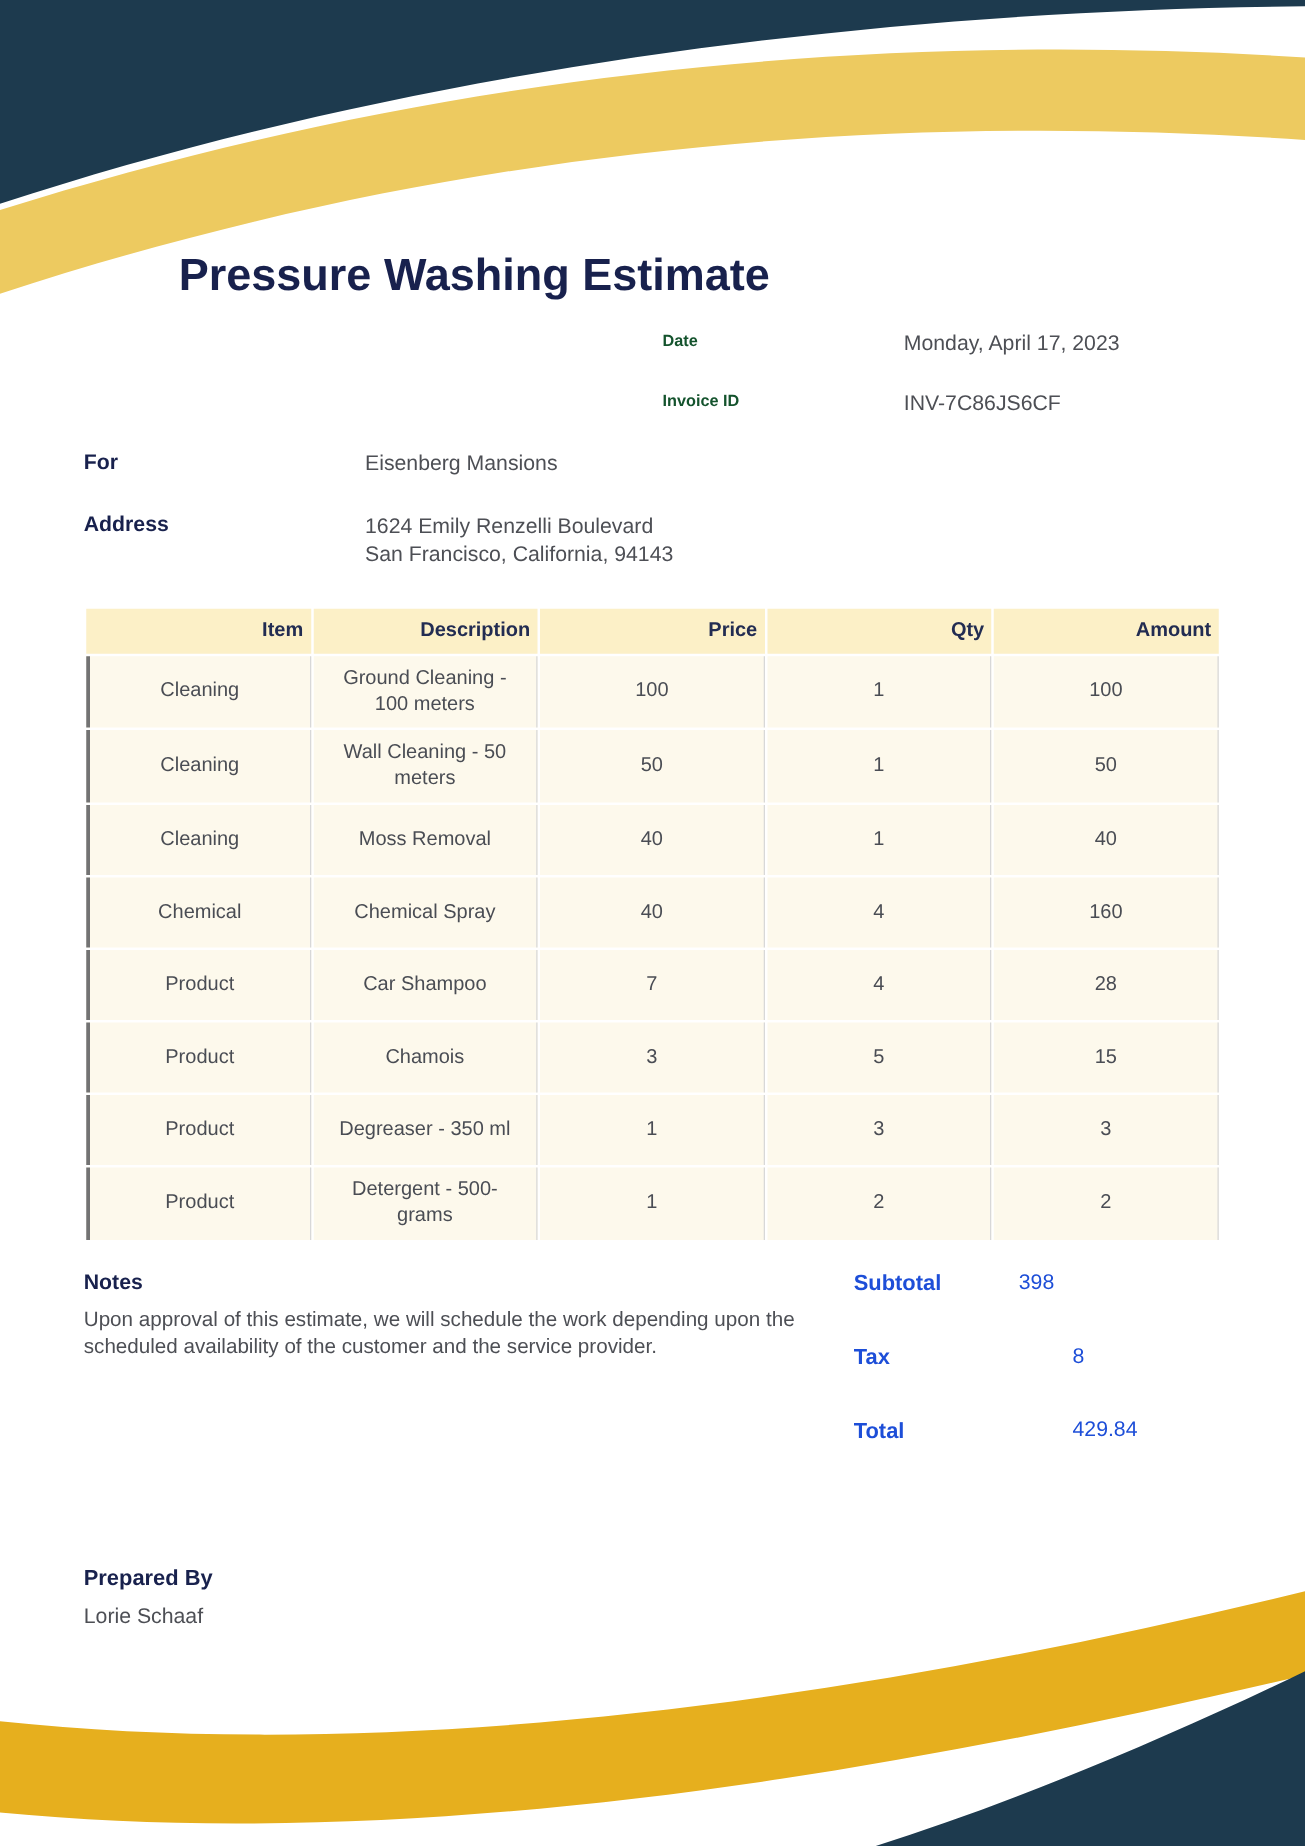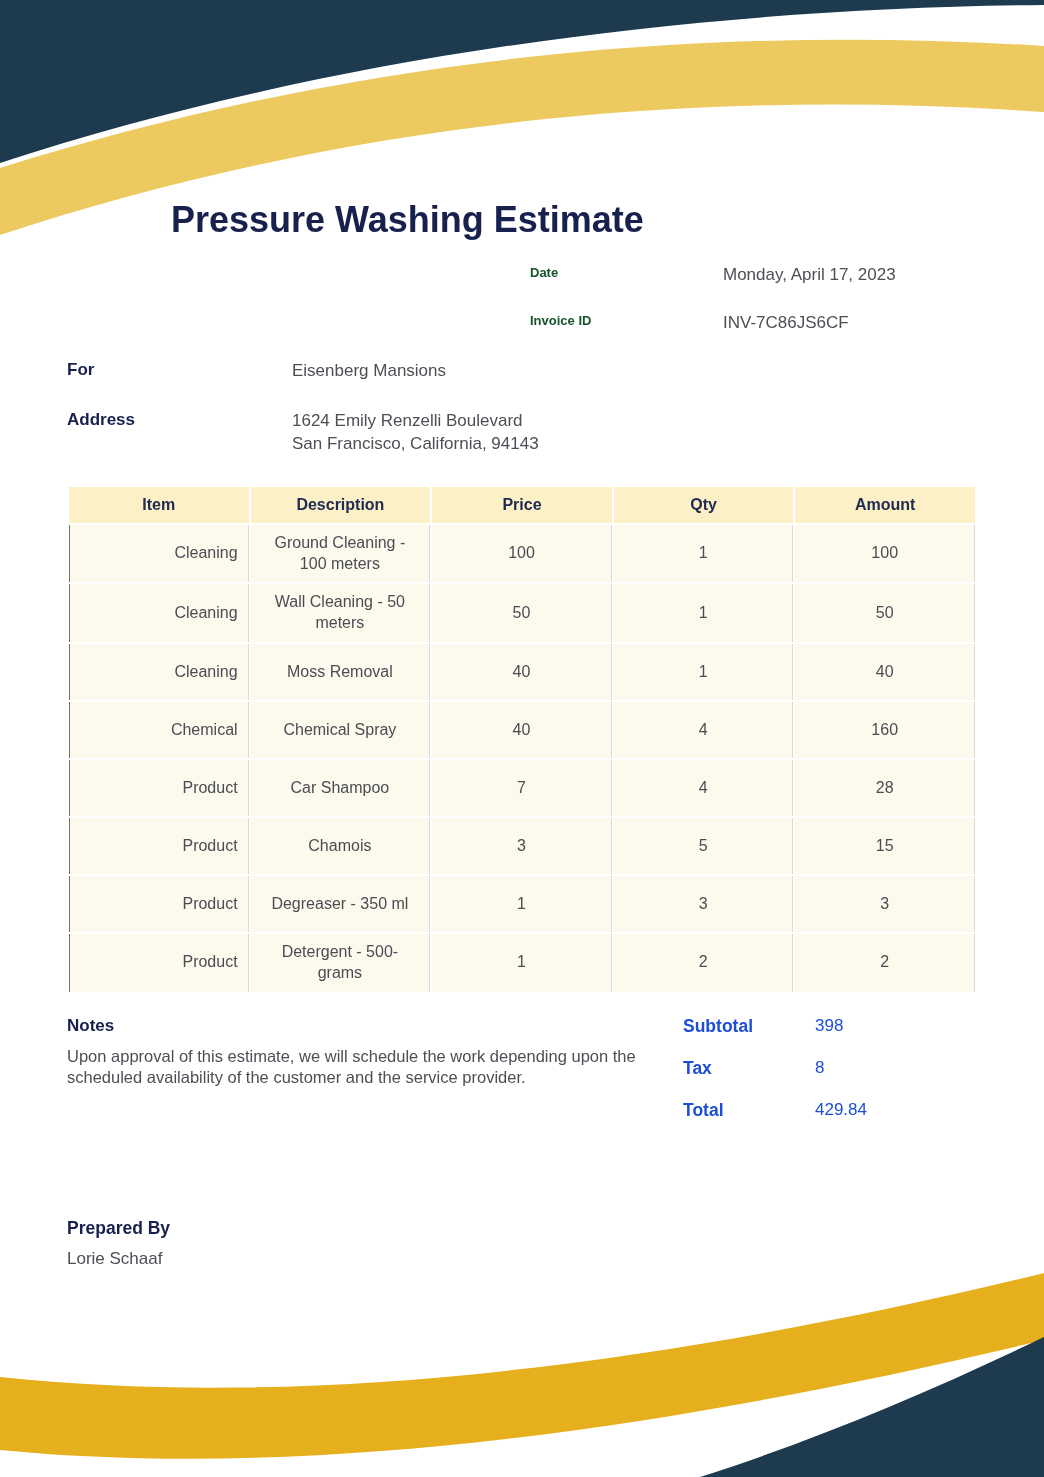"Pressure Washing Estimate" .doc-title { margin: 199px 0 0 104px -> 199px 0 0 76px }
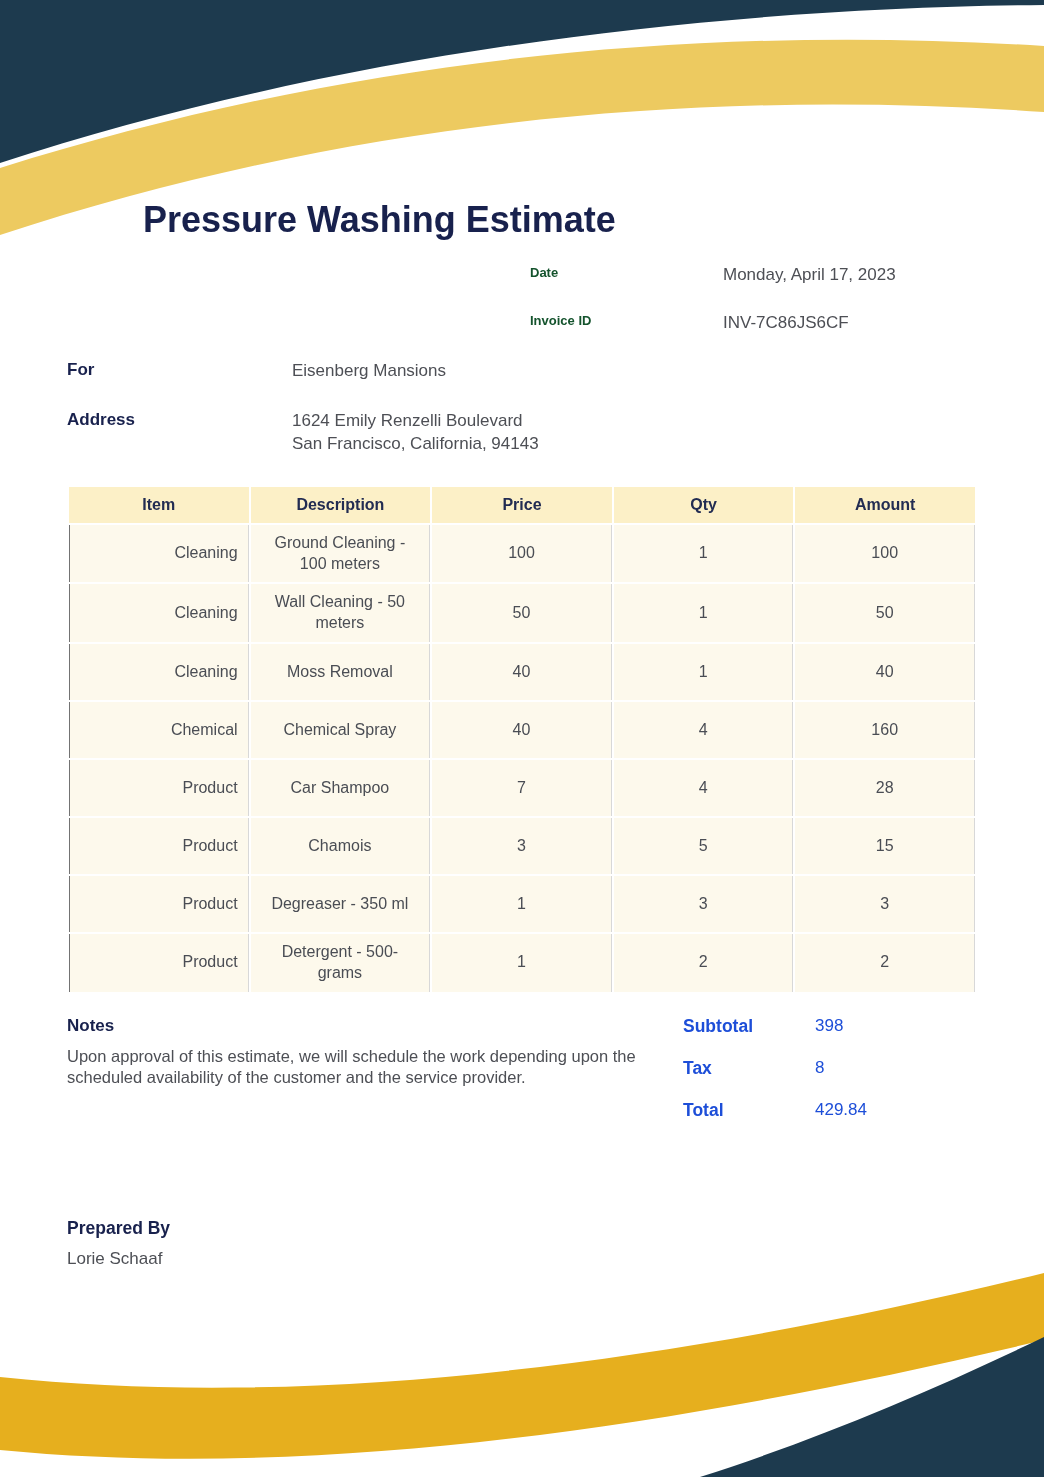"Item" table.items th { text-align: center -> right }
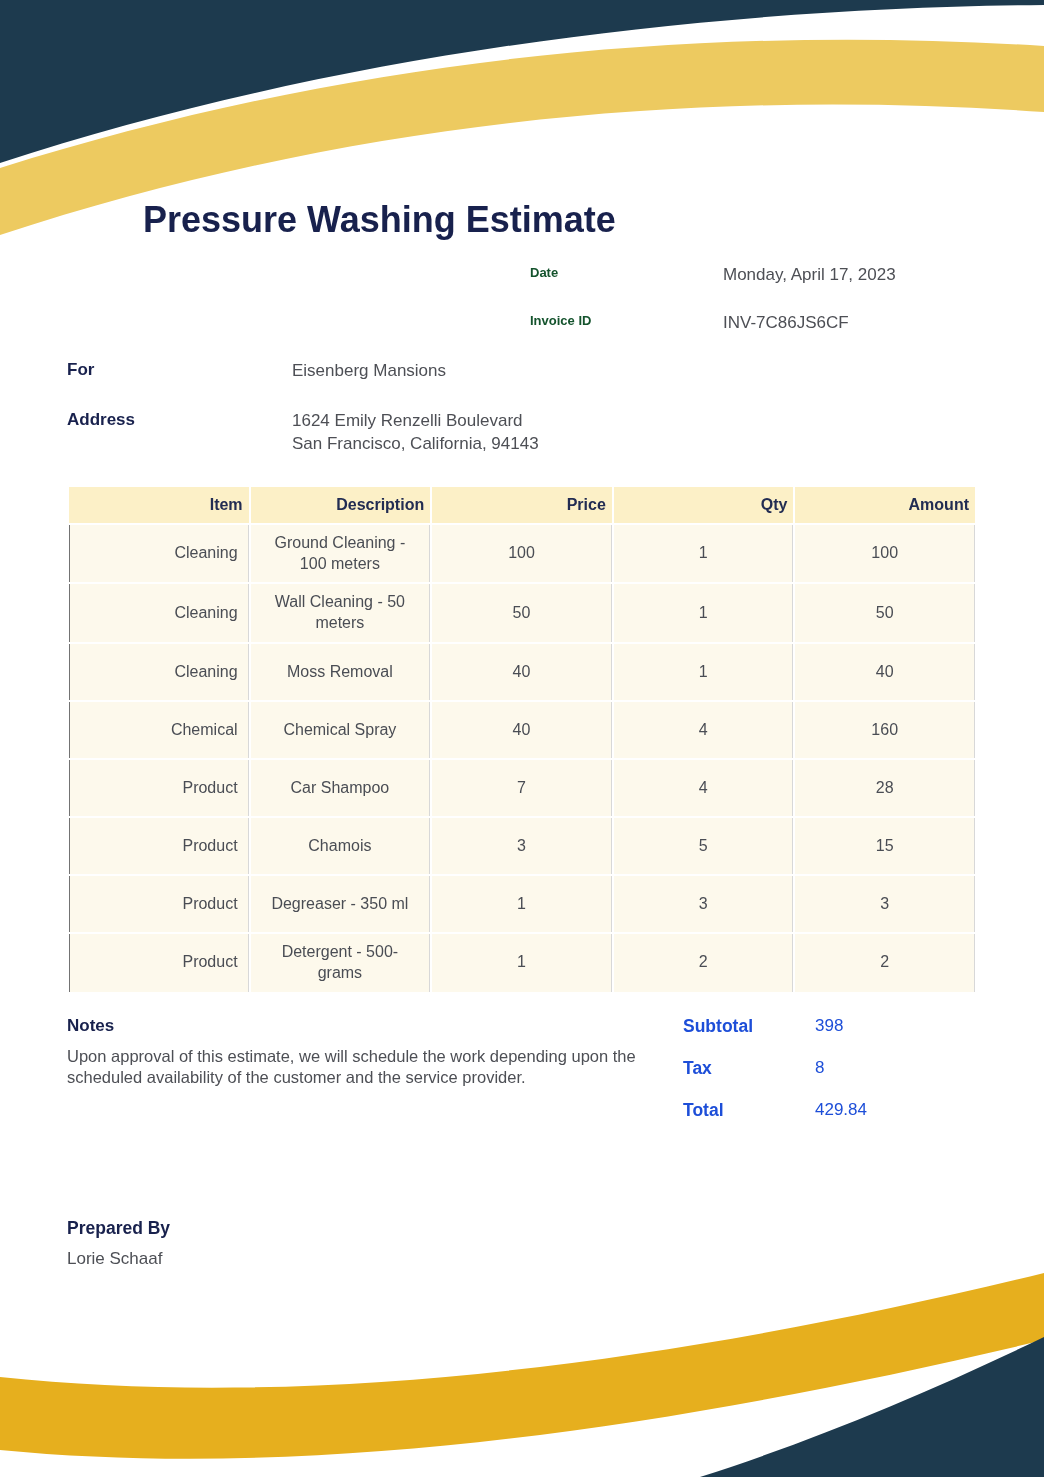"Cleaning" table.items td:first-child { border-left: 1px solid #737373 -> 3px solid #737373; text-align: right -> none }
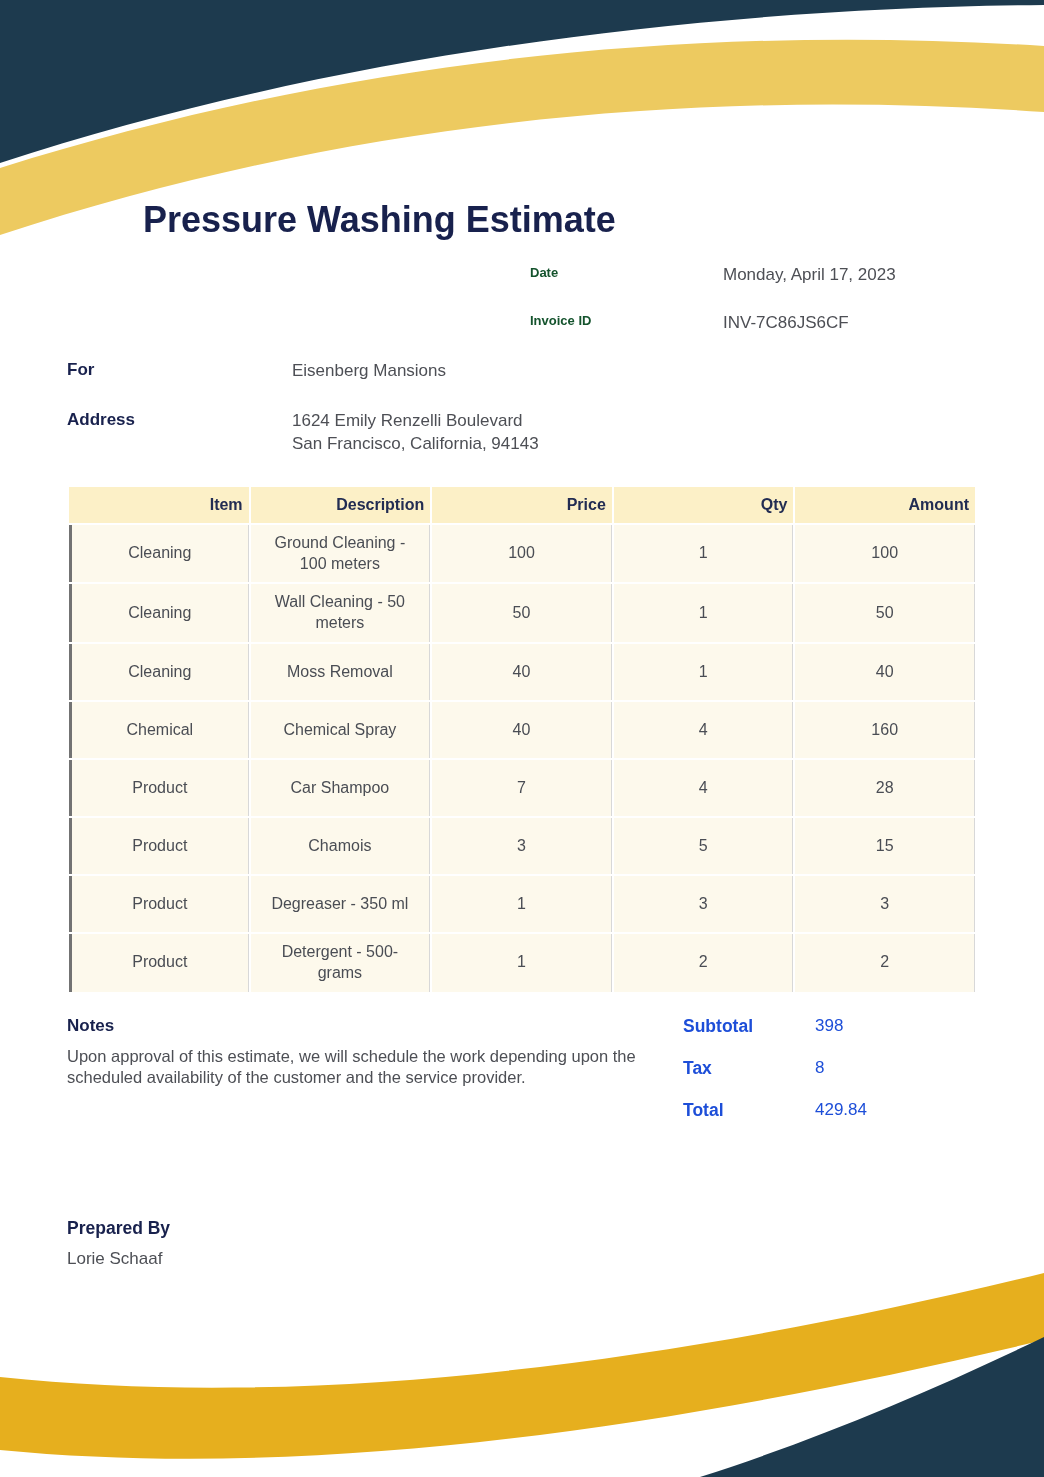"Tax" .totals-row + .totals-row { gap: none -> 43px; margin-top: 21px -> 38px }
